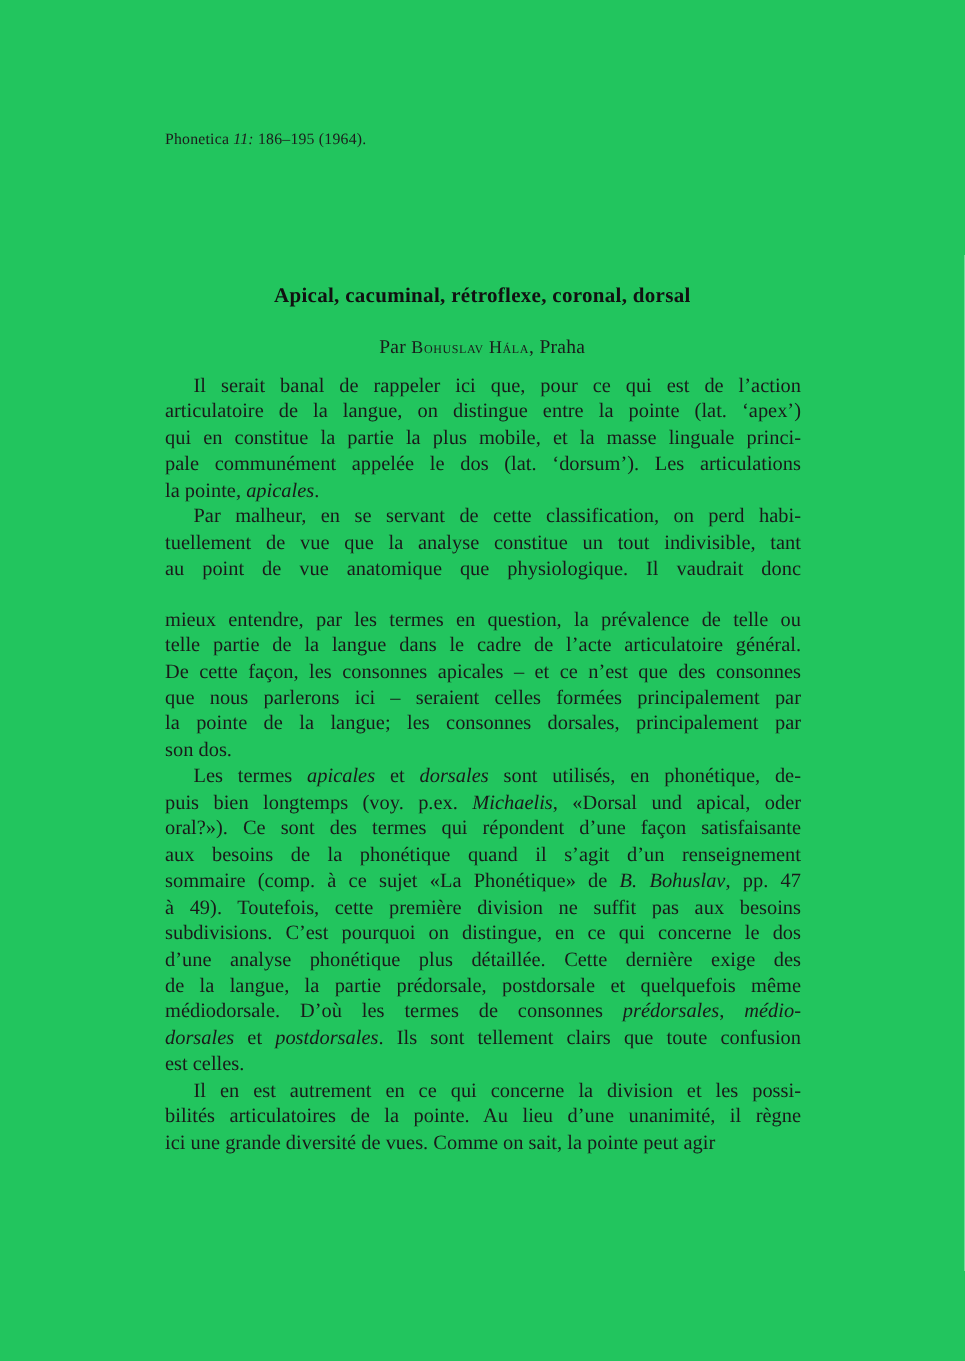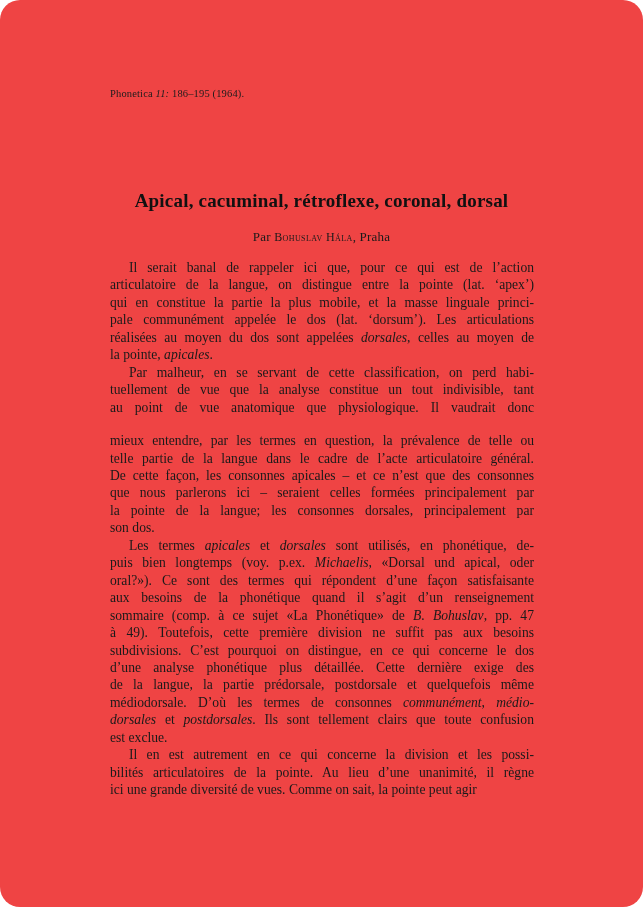"Phonetica 11: 186–195 (1964)." .page { background: #ef4444 -> #22c55e; border-radius: 20px -> none }
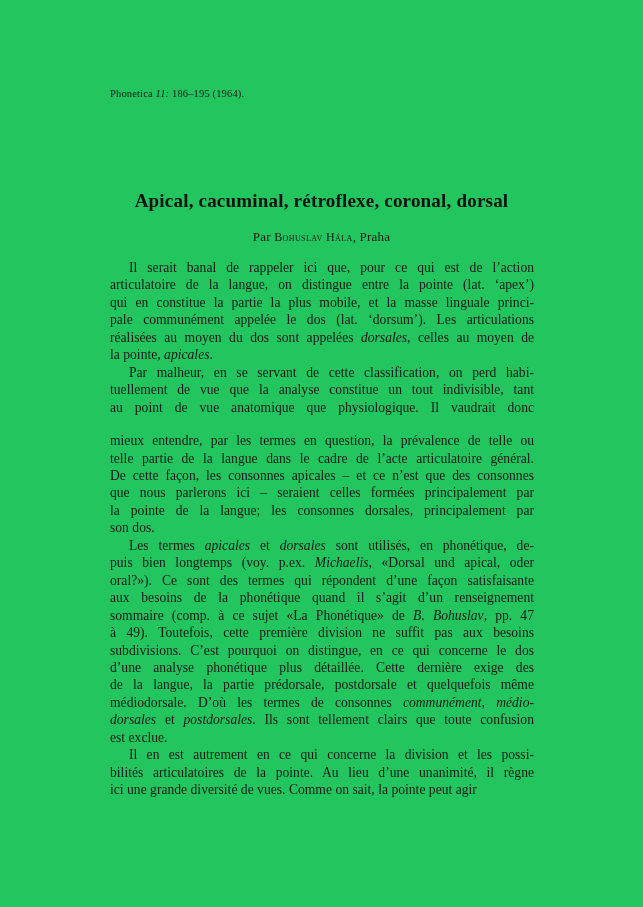"Apical, cacuminal, rétroflexe, coronal," .article-title { font-size: 19px -> 14px }
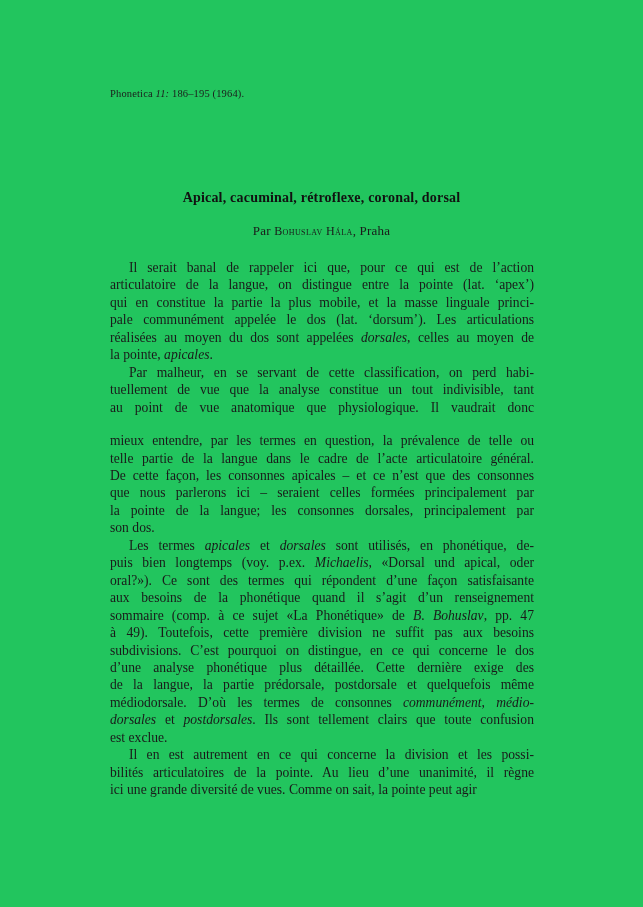"Il serait banal de rappeler" .body-text { top: 259px -> 248px }
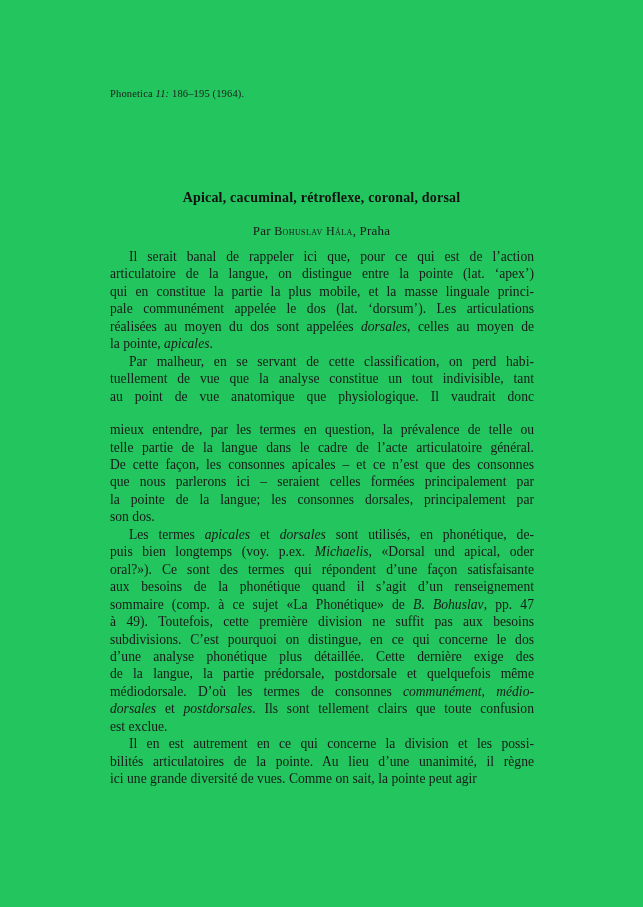"réalisées au moyen du dos" span { html: <span><span>réalisées au moyen du dos sont appelées </span><i>dorsales</i><span>, celles au moyen de</span></span> -> none }
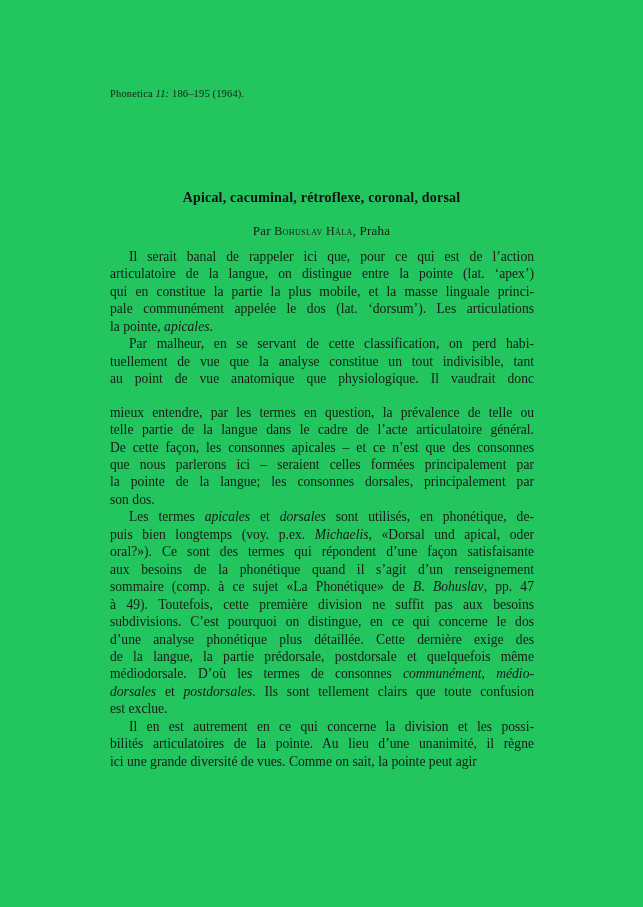"communément" i { text: communément -> prédorsales }
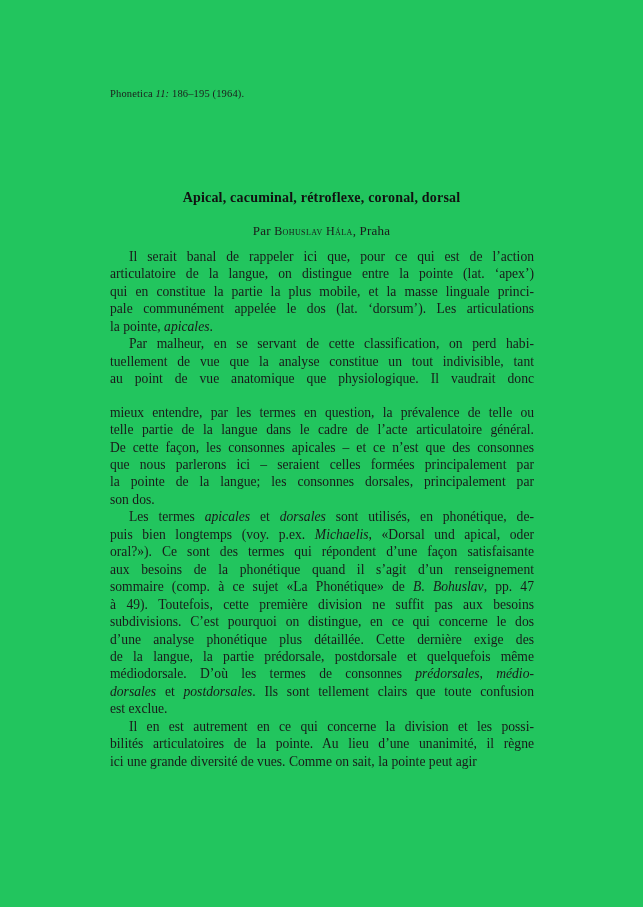"est exclue." span { text: exclue -> celles }
